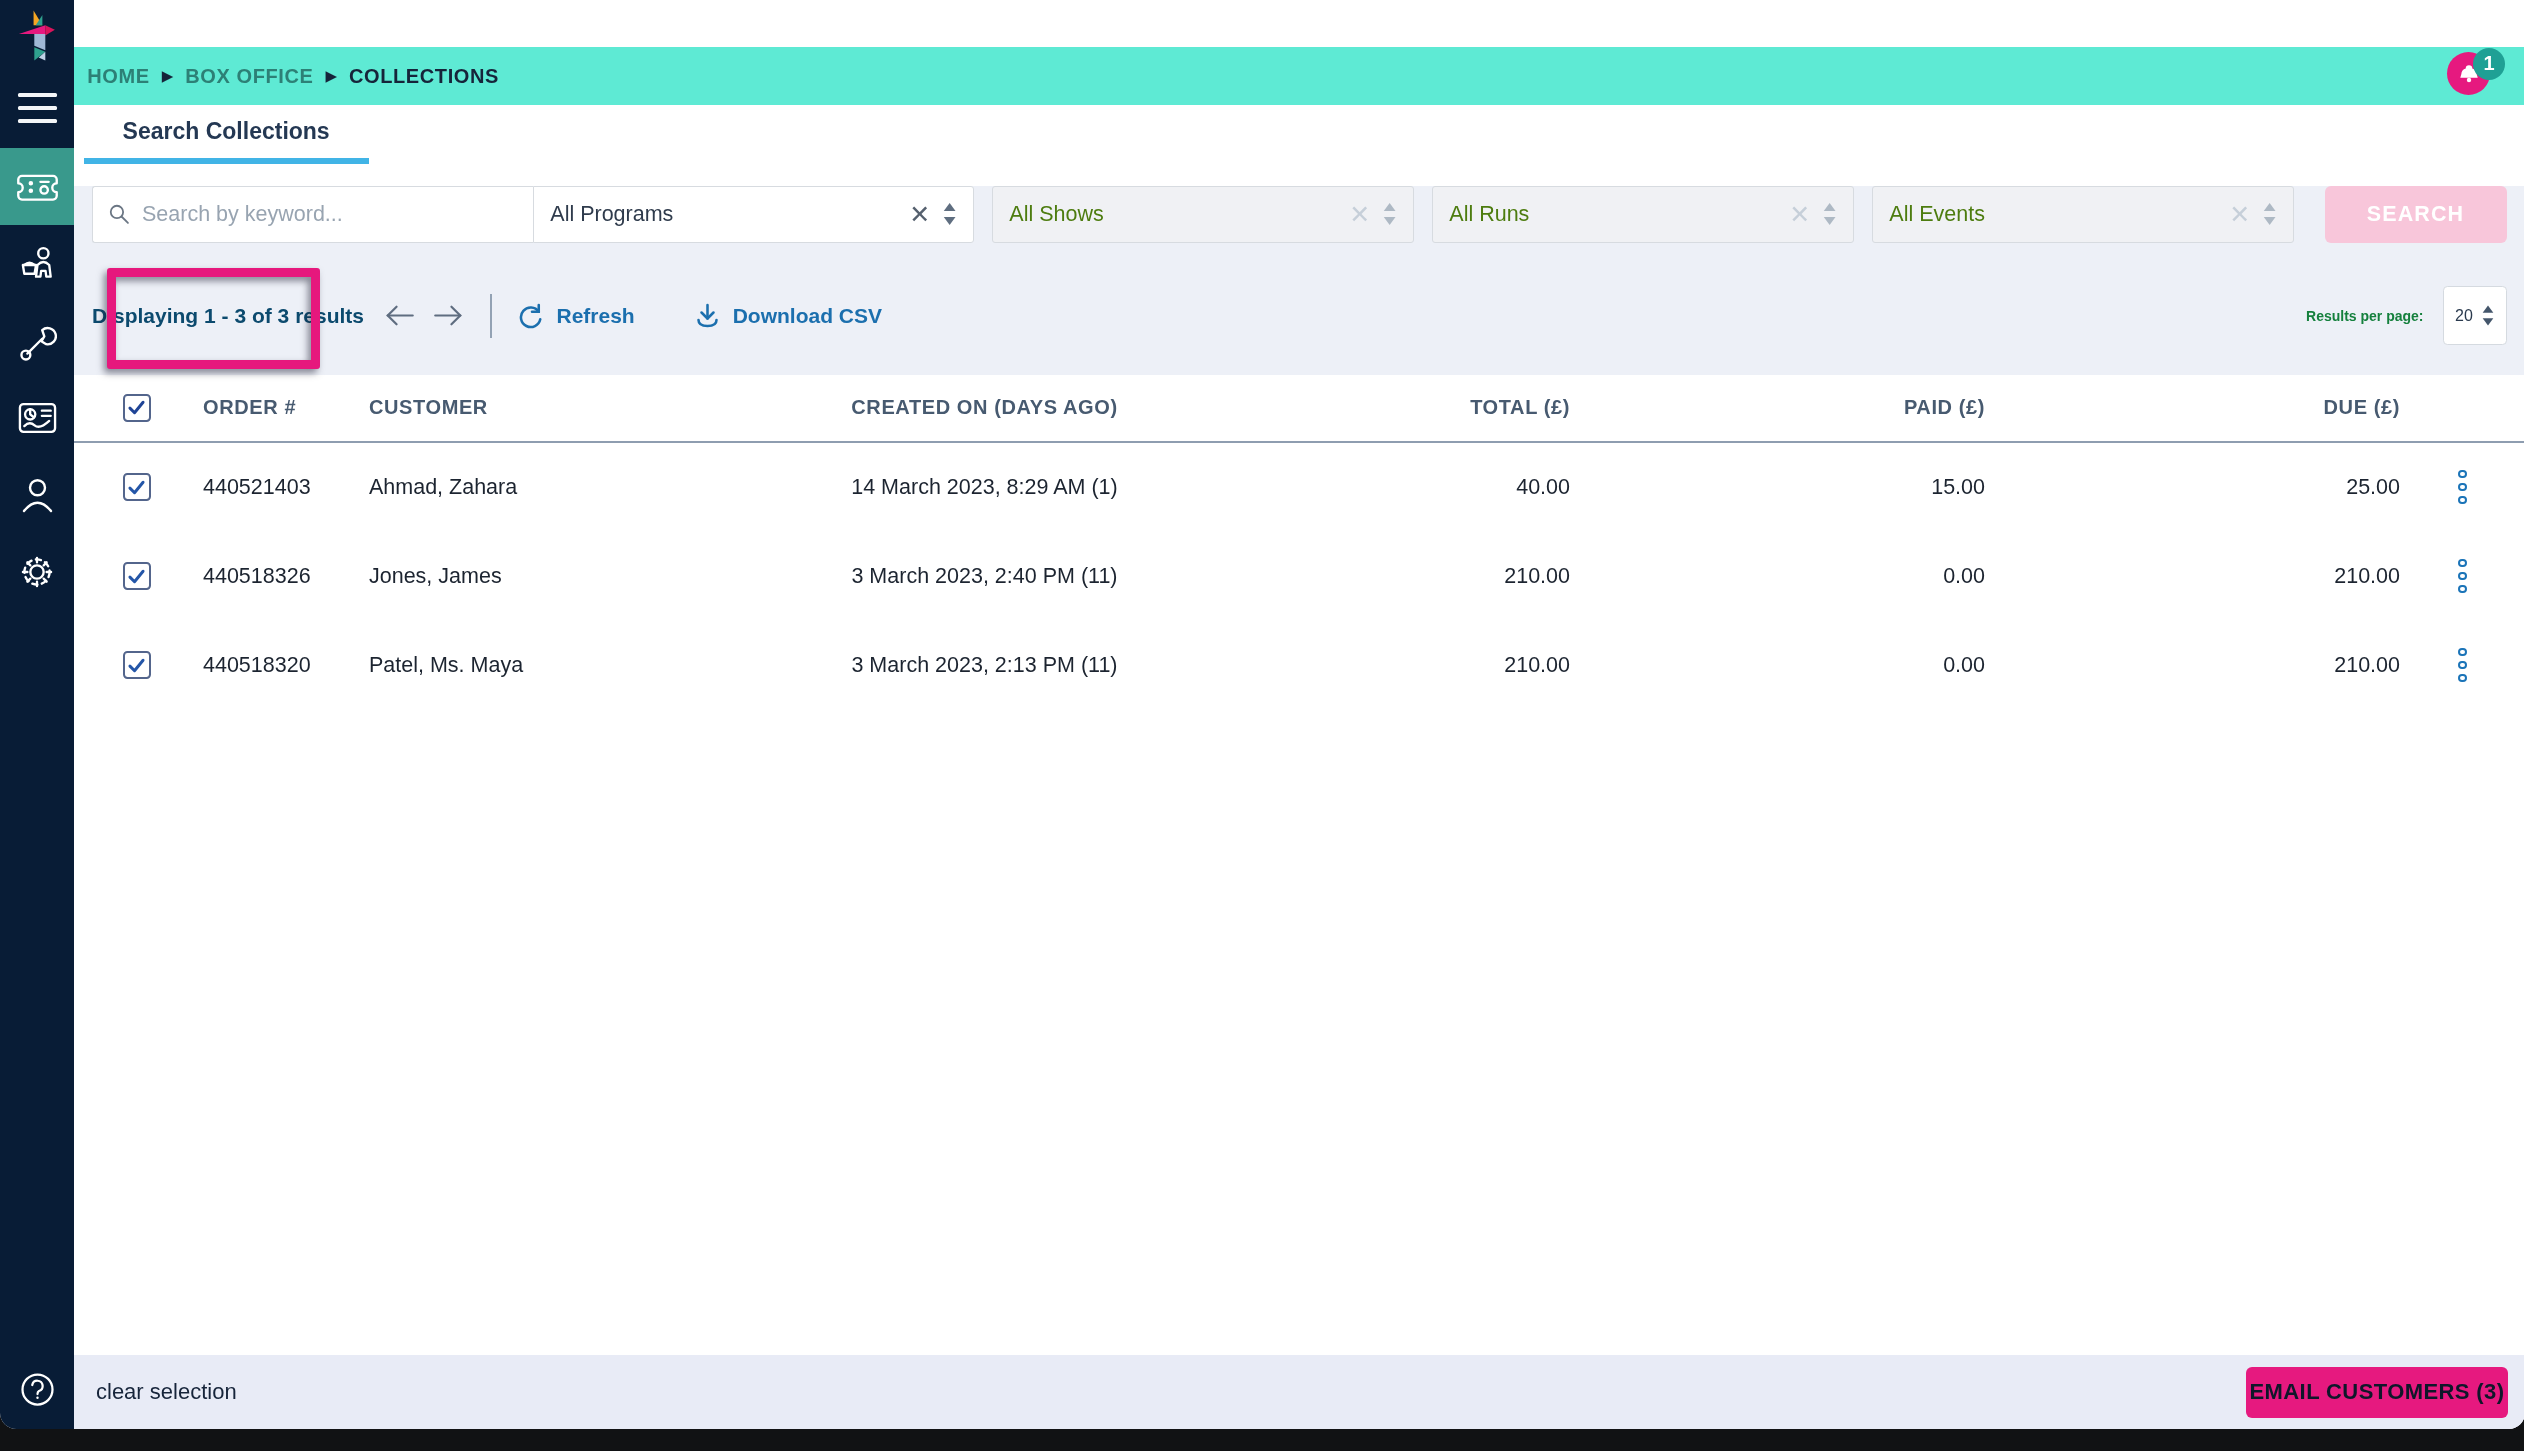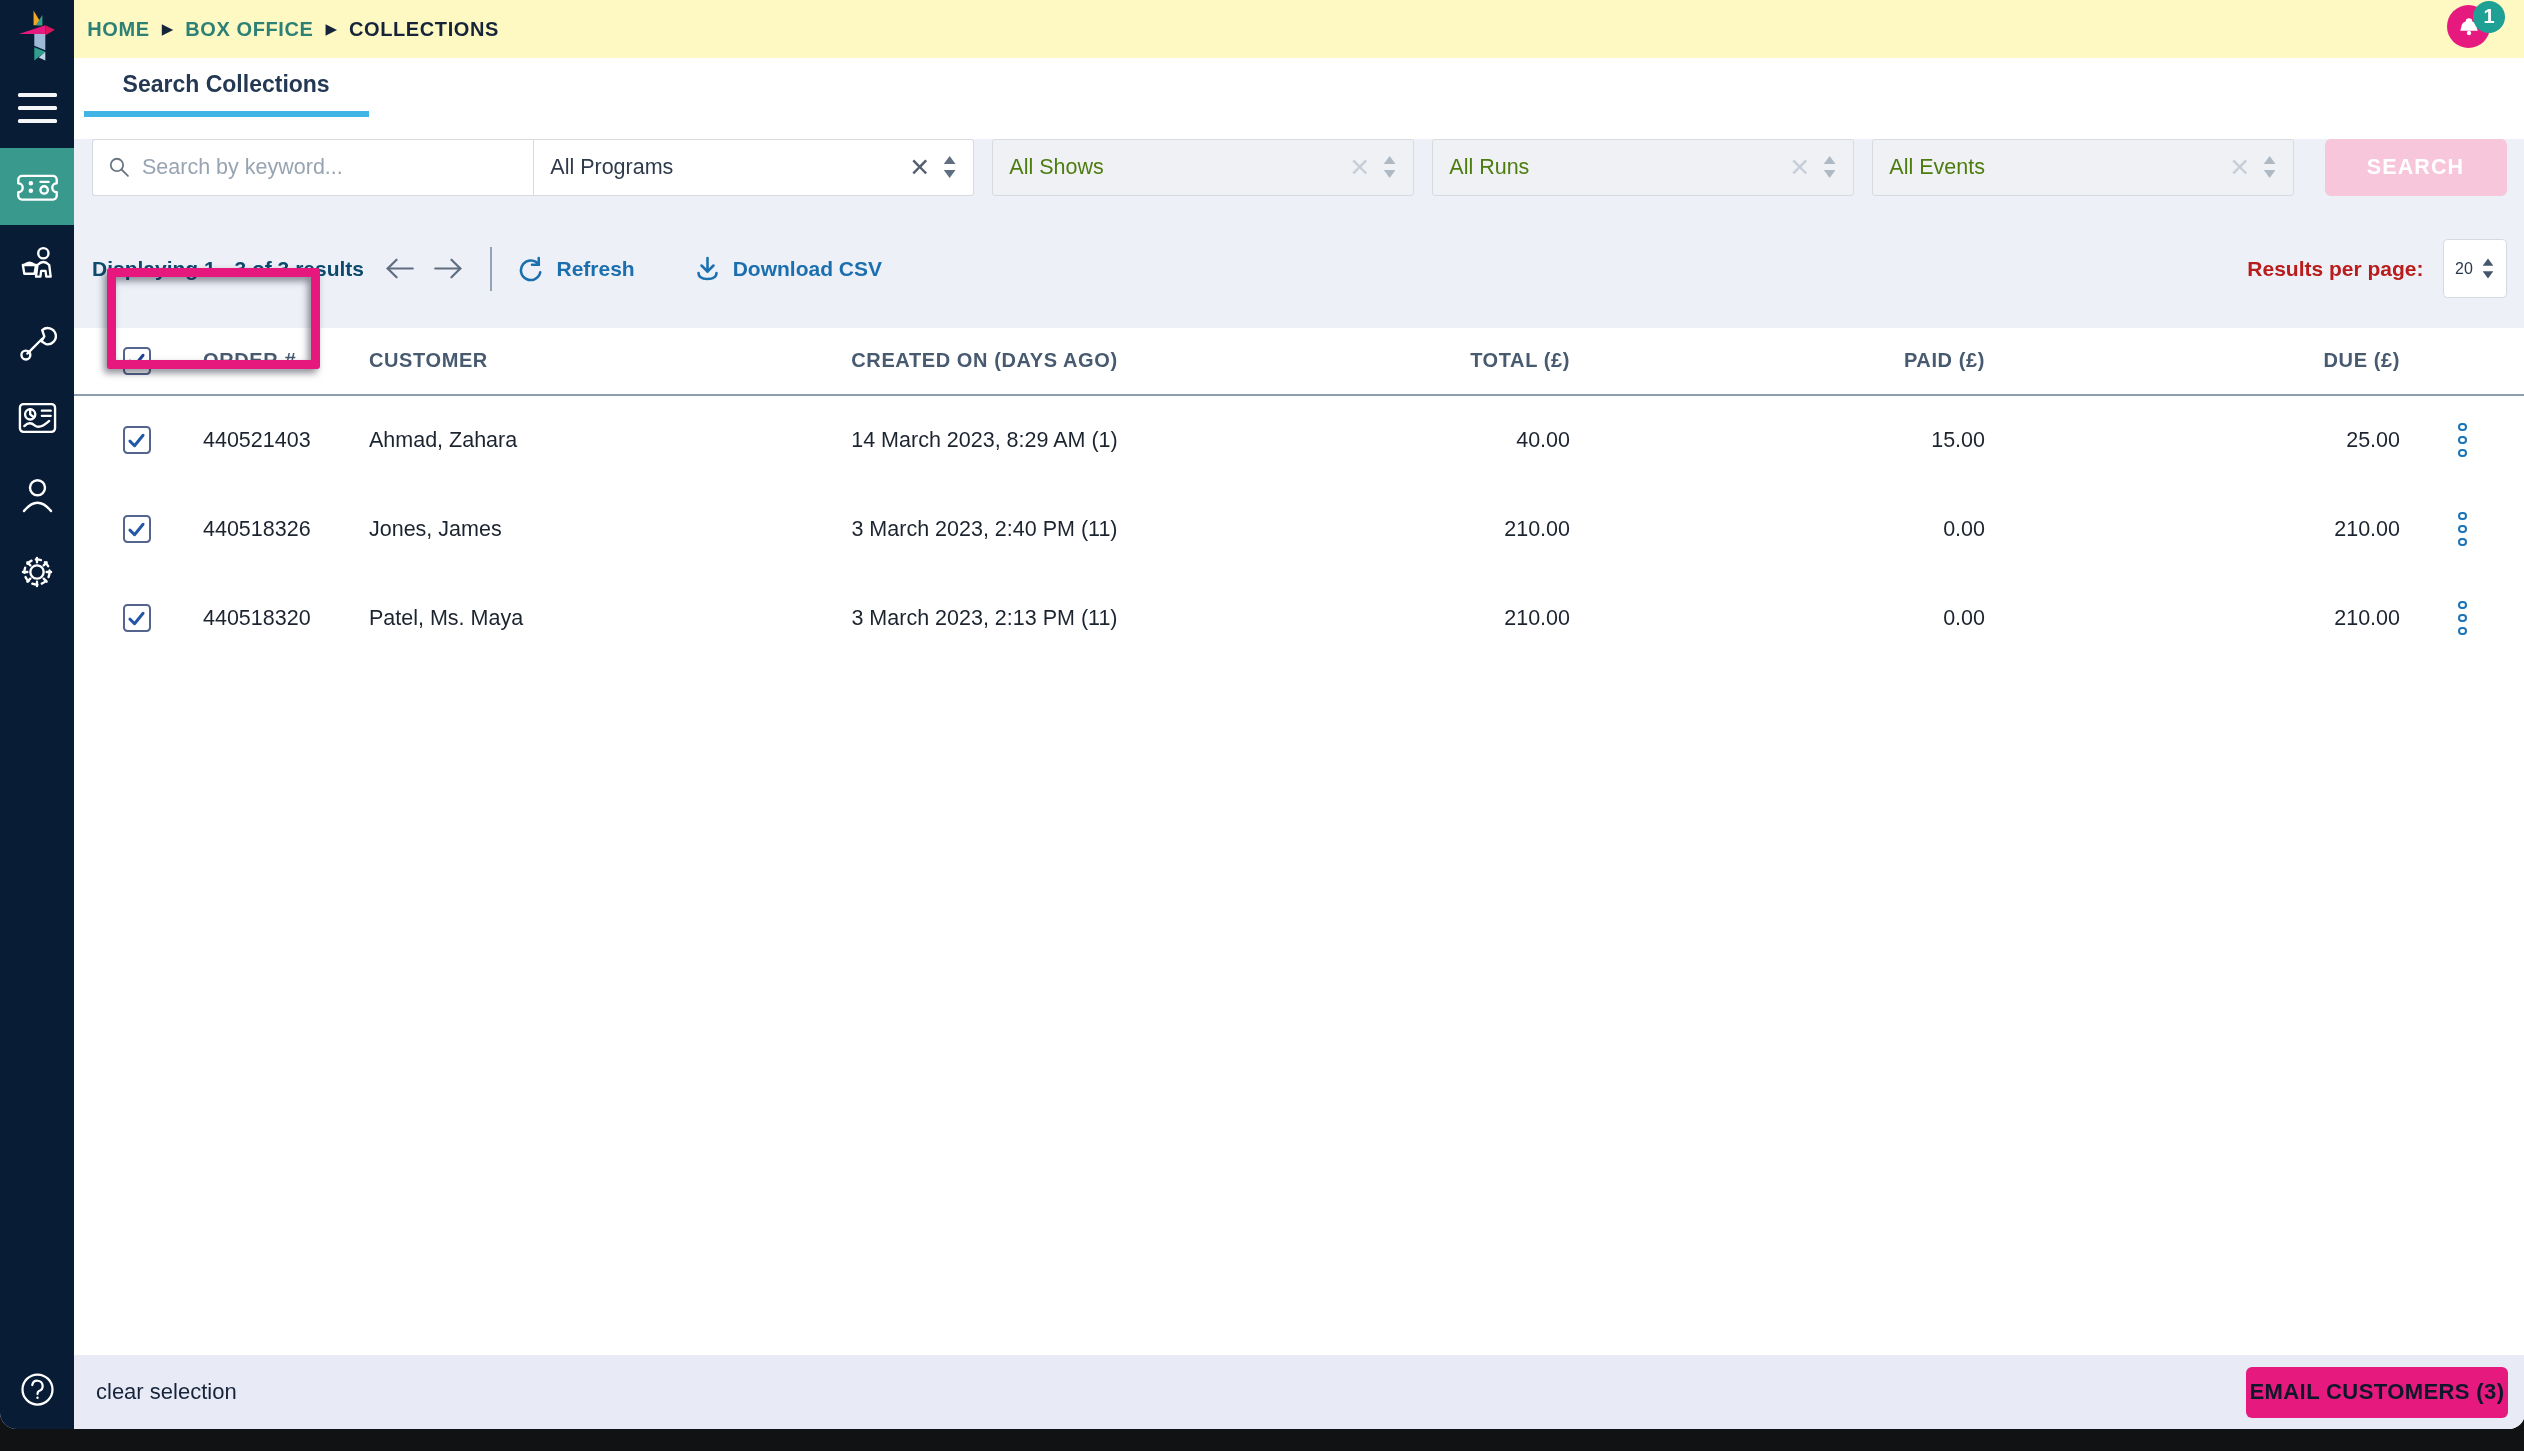"HOME" .breadcrumb-bar { background: #fef9c3 -> #5eead4; margin-top: none -> 47px }
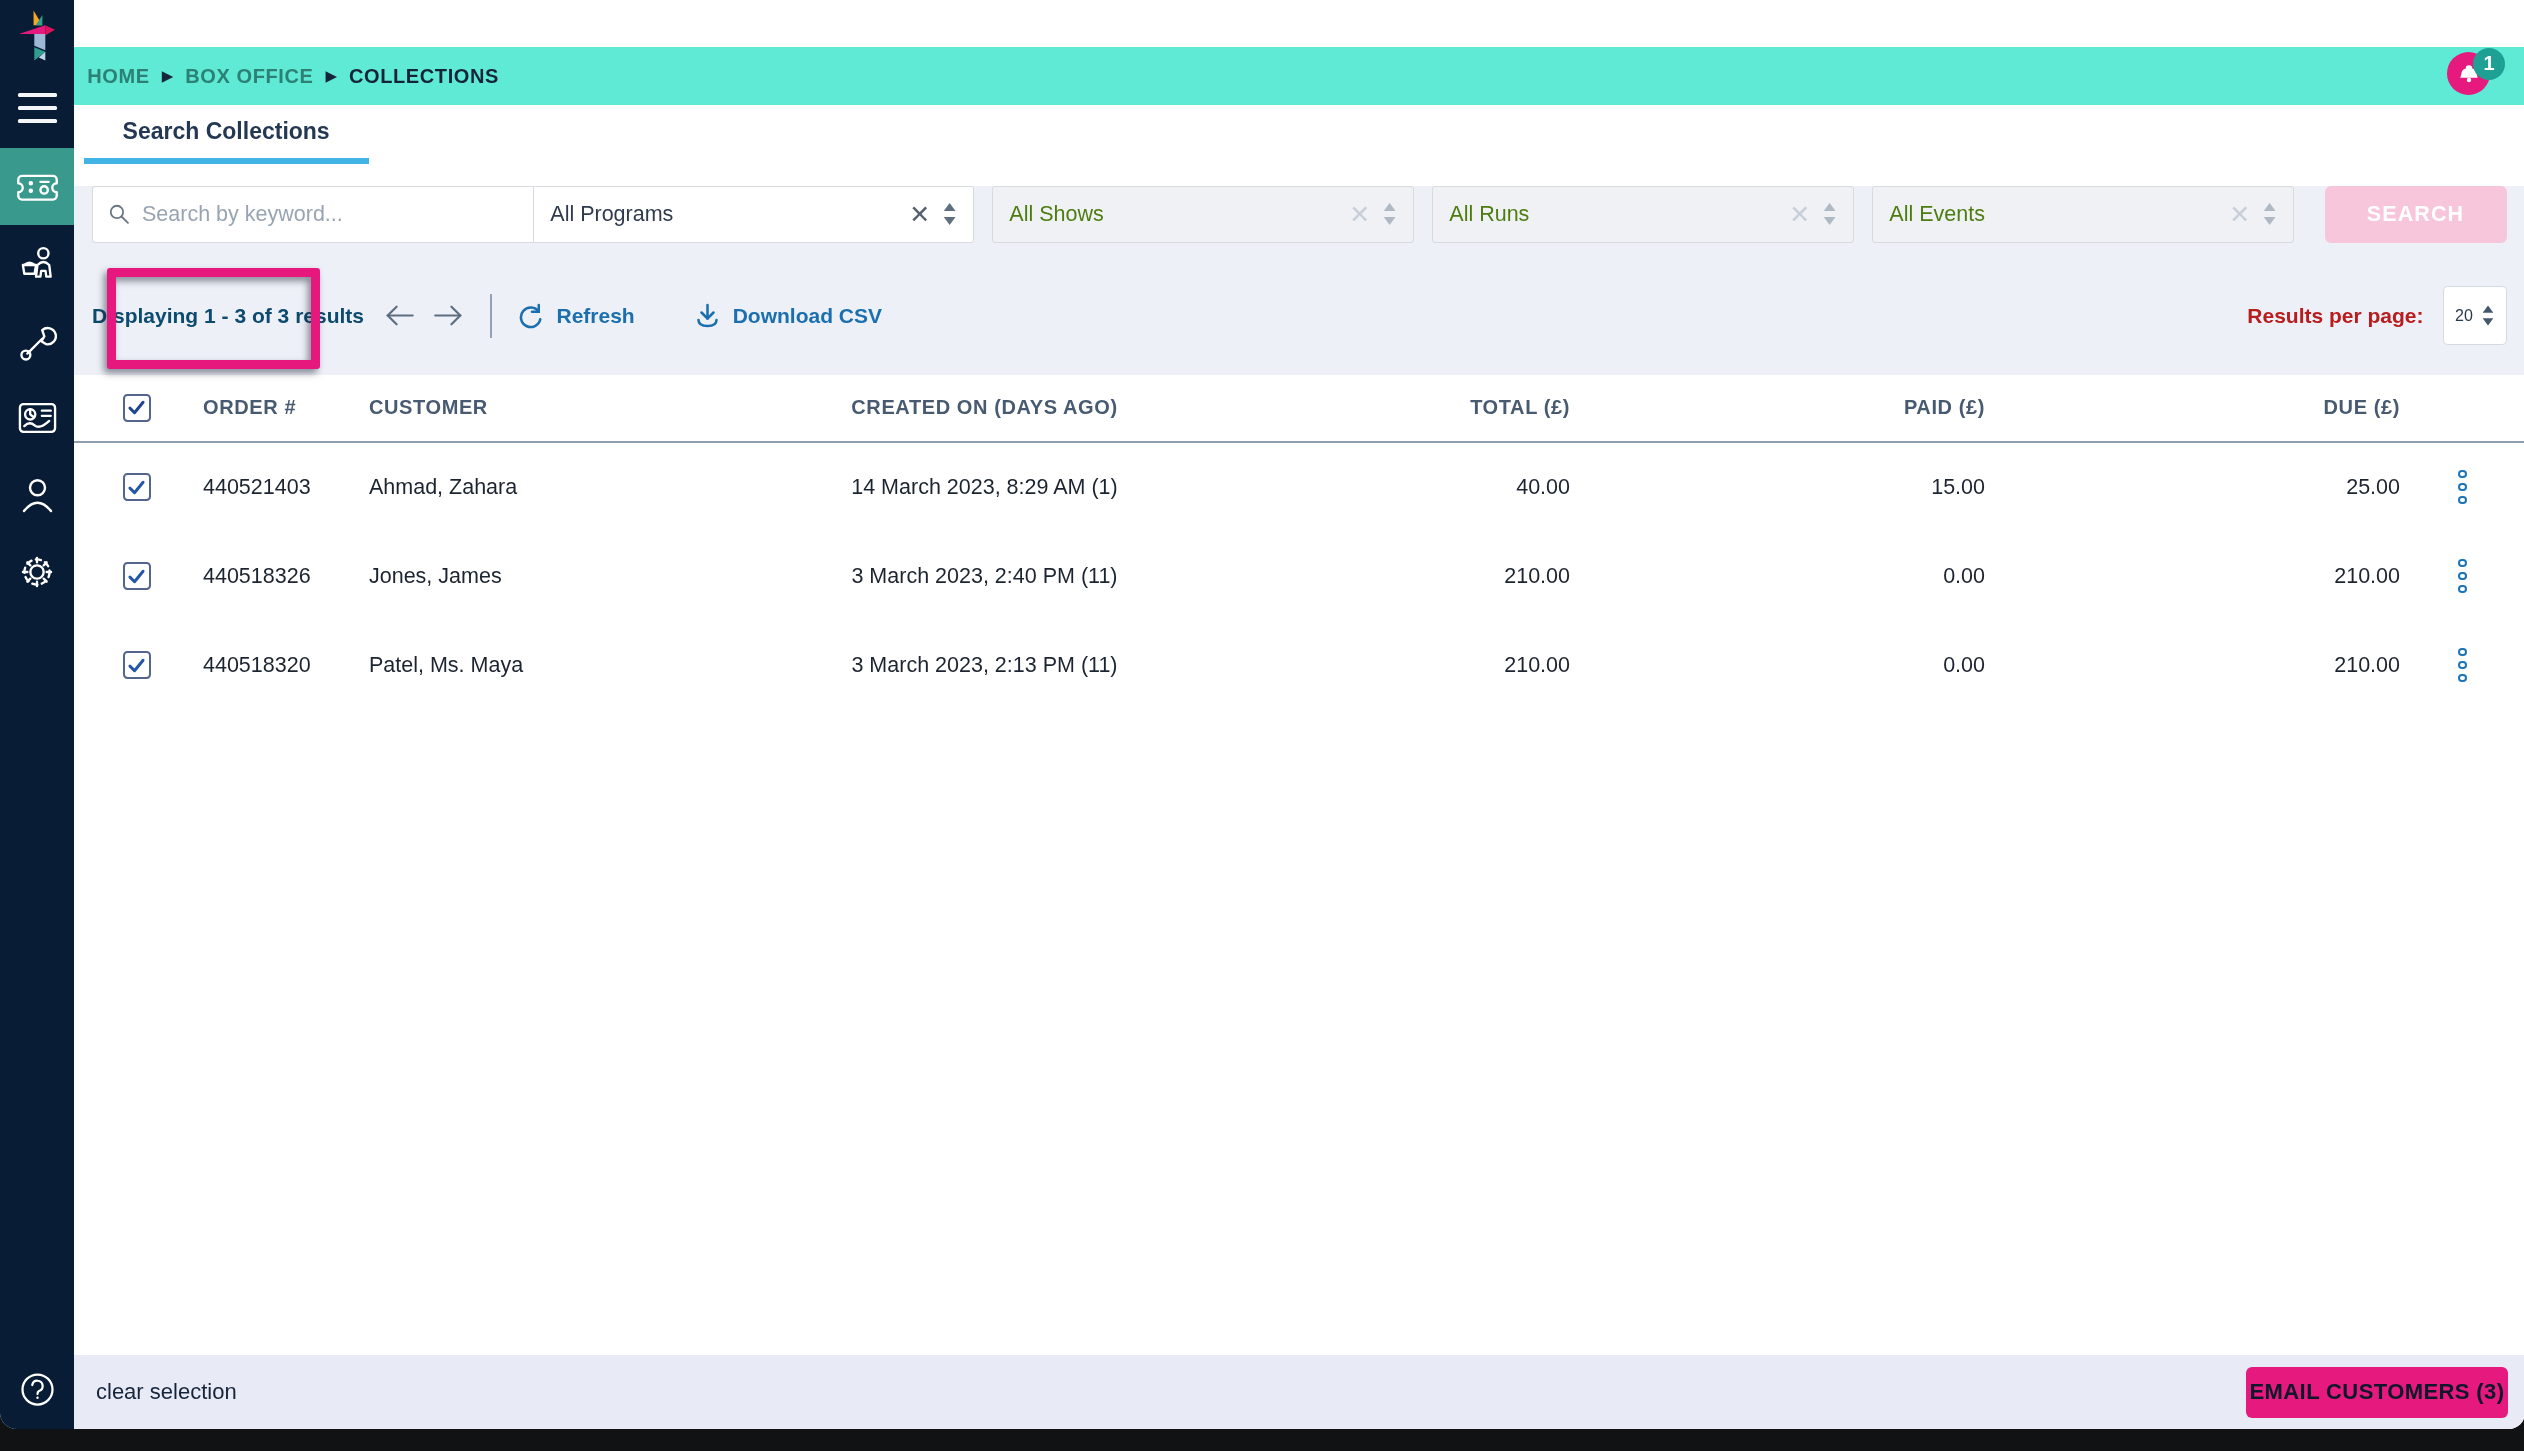"Results per page:" .rpp-label { color: #b91c1c -> #15803d; font-size: 21px -> 14px }
